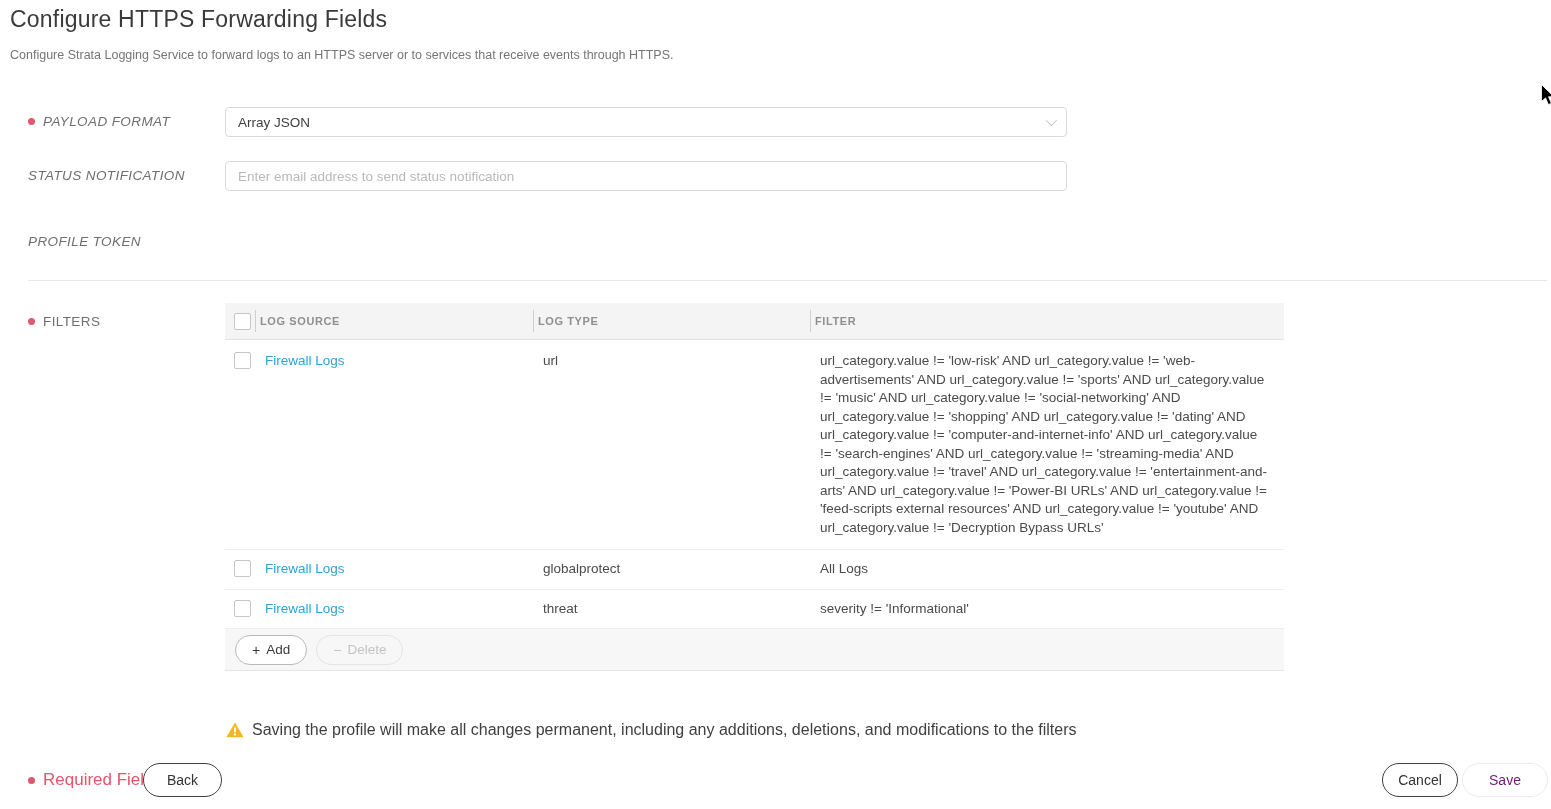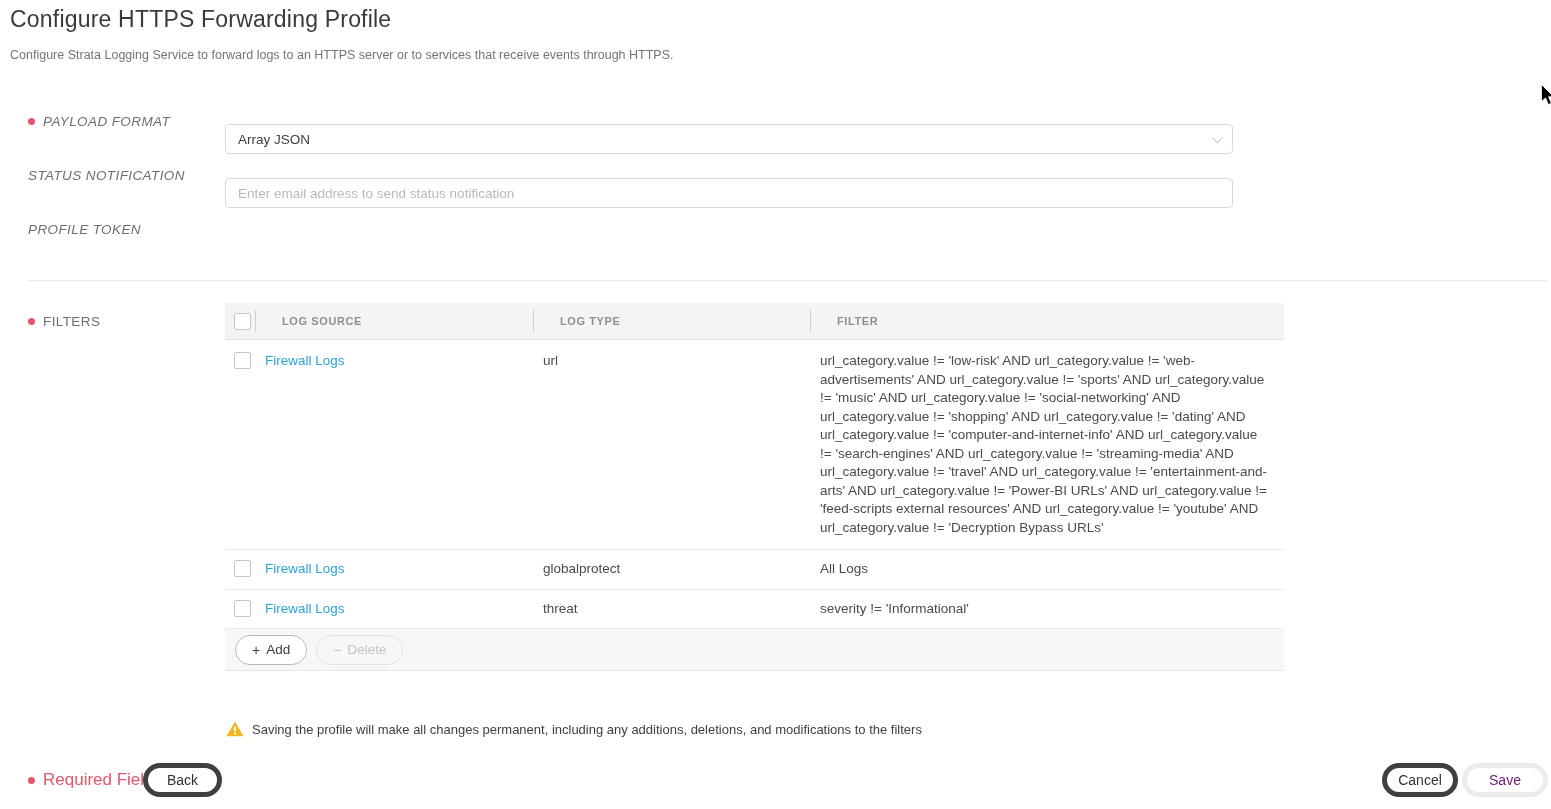"Configure HTTPS Forwarding Profile" div.page-title { text: Profile -> Fields }
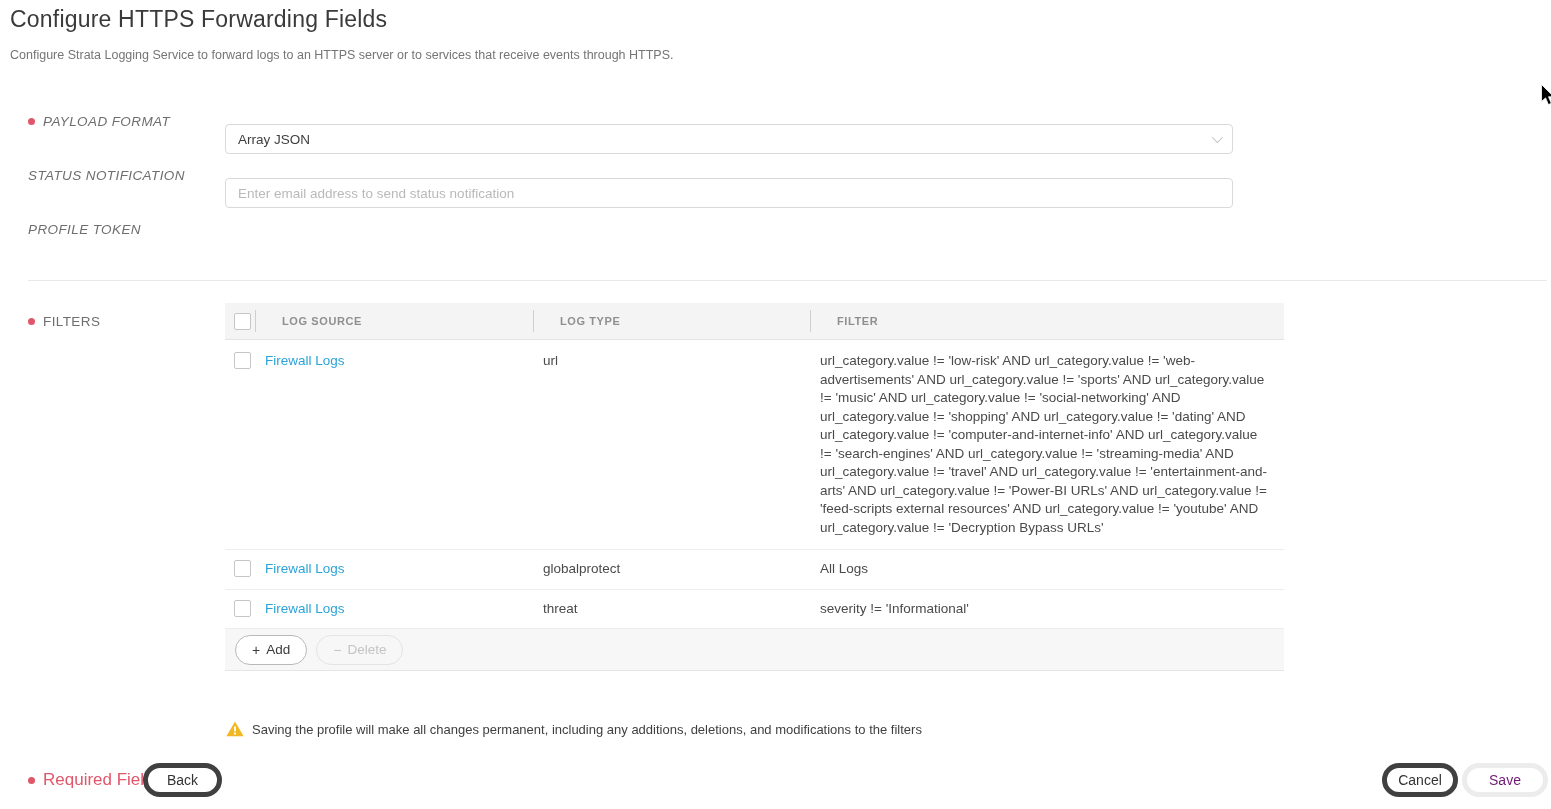"Array JSON" .field-box { margin-top: 17px -> none; width: 1008px -> 842px }
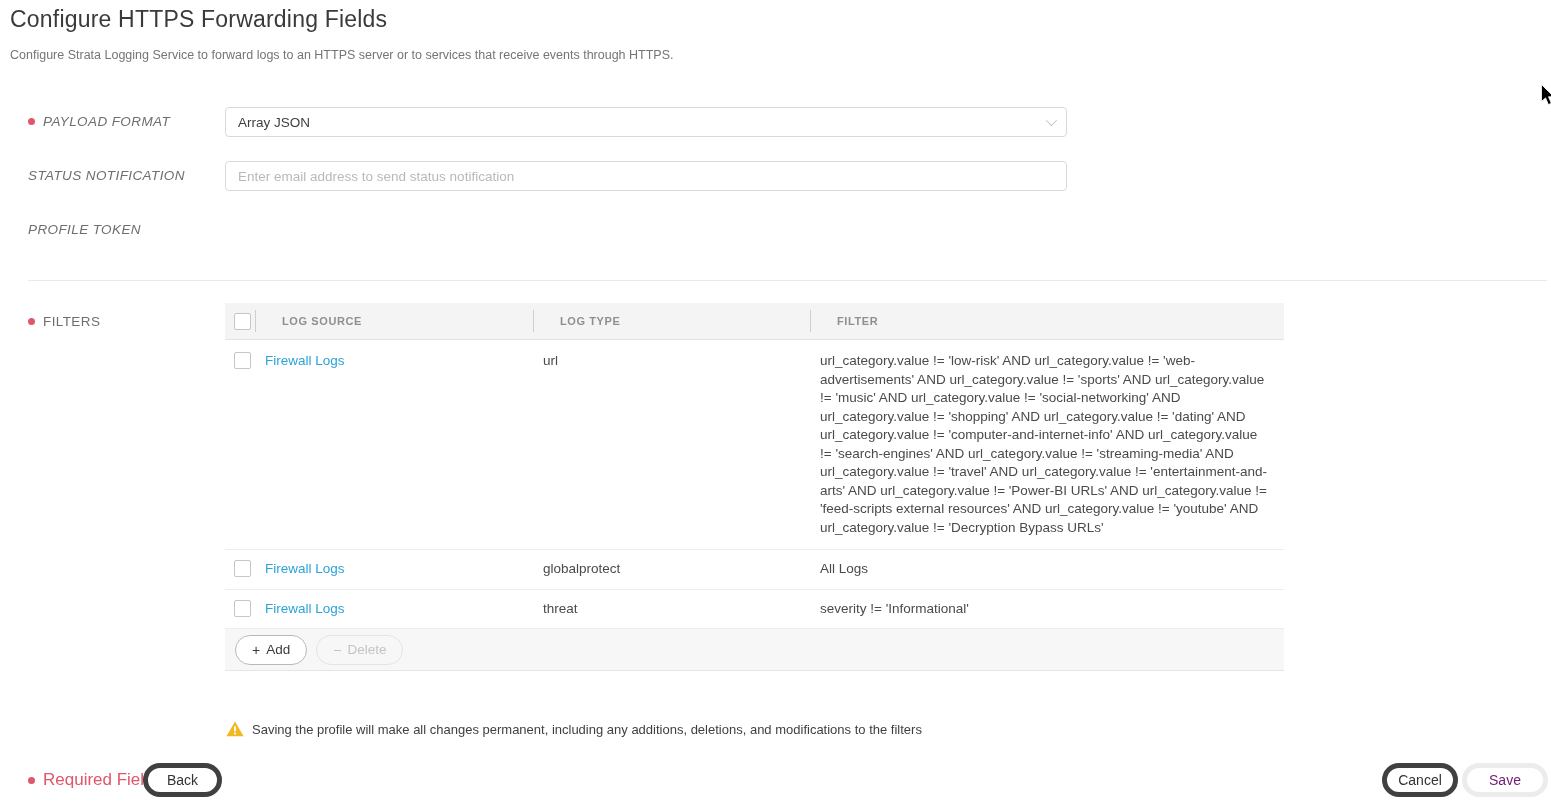"PROFILE TOKEN" .row-token { top: 215px -> 227px }
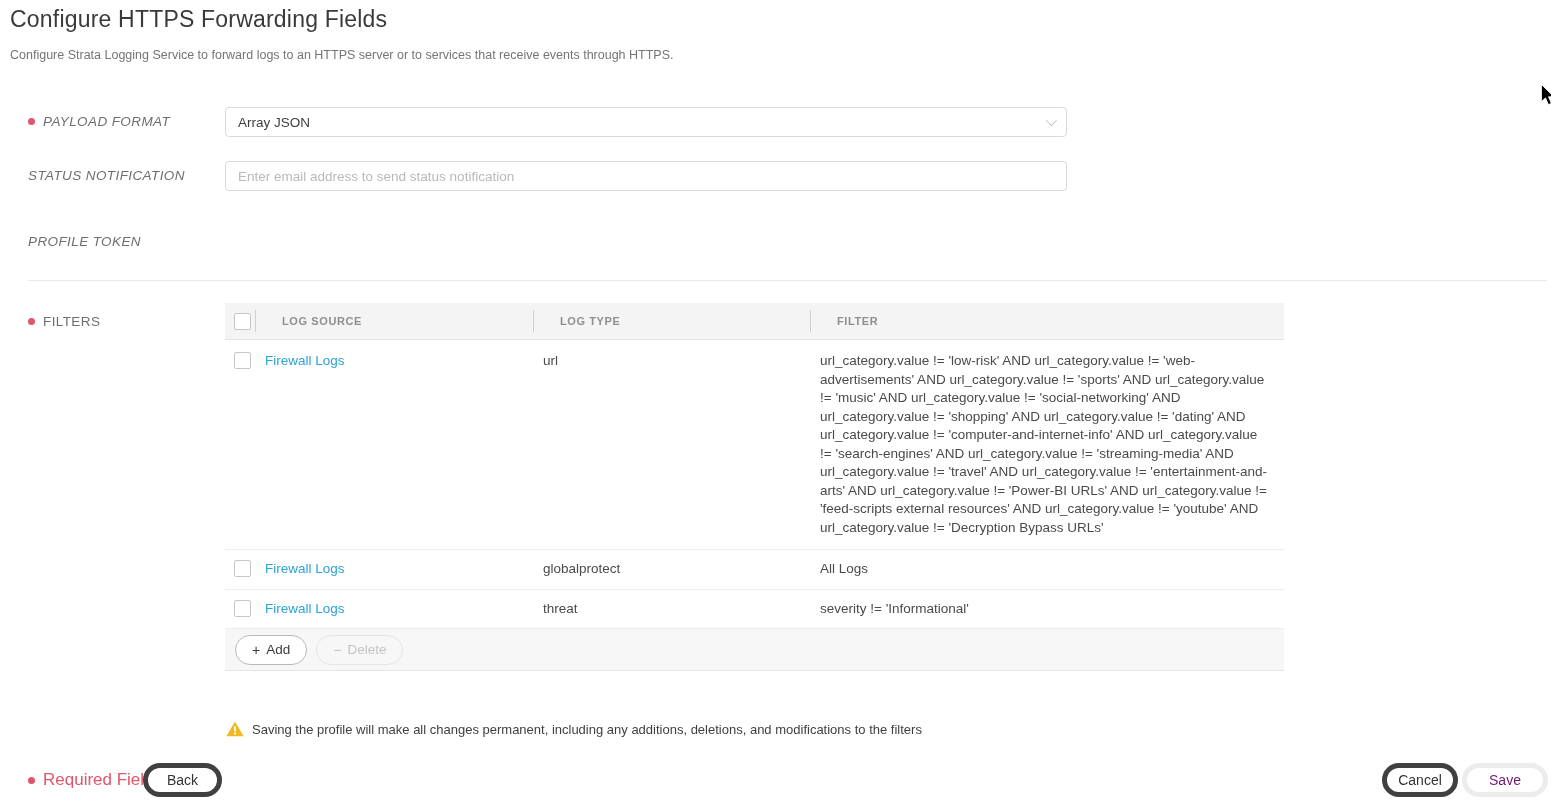"LOG SOURCE" .t-head .hcell { padding-left: 26px -> 4px }
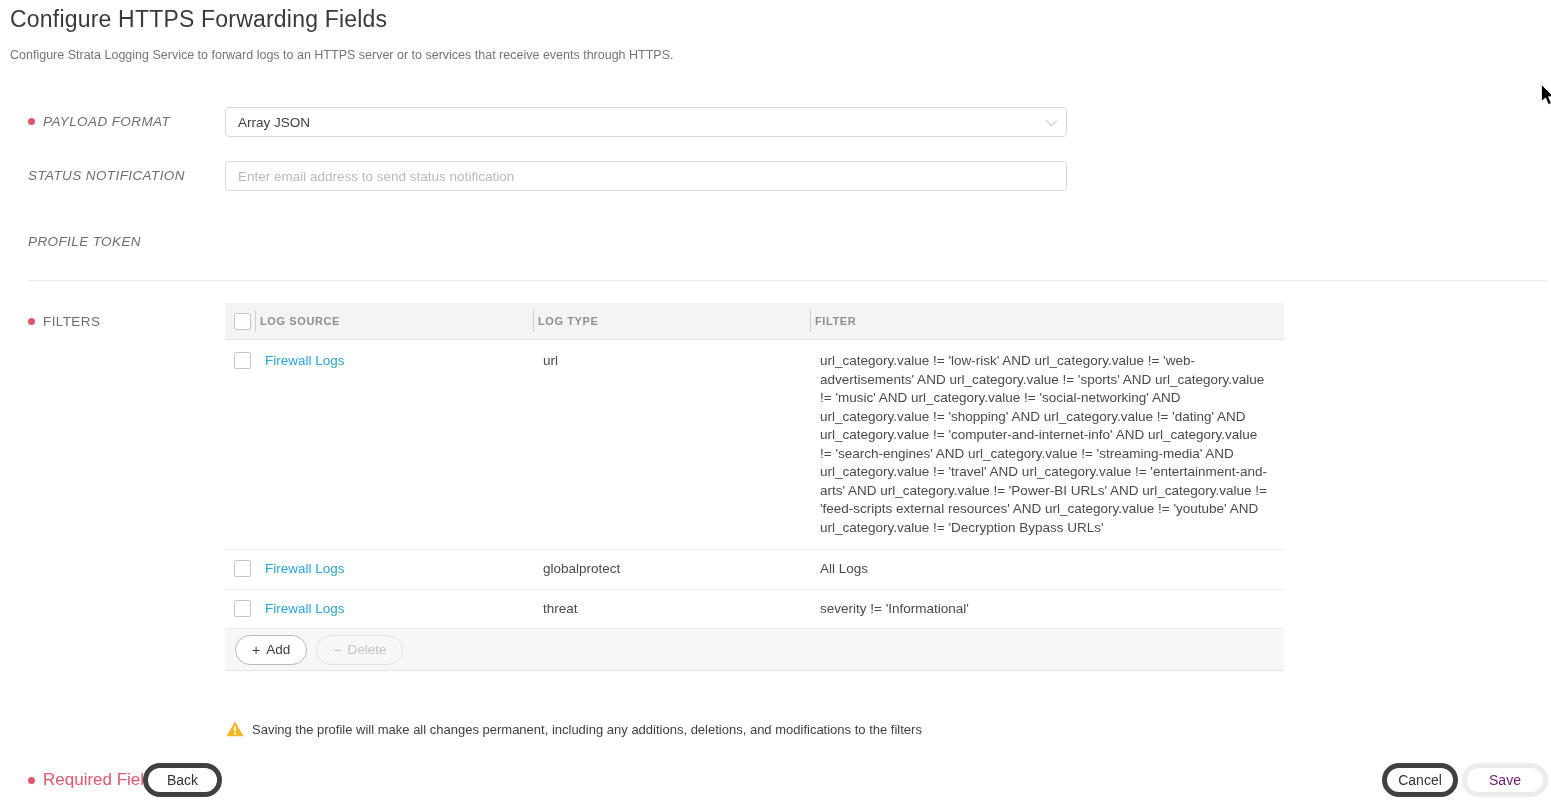"Saving the profile will make" .warning-text { font-size: 13px -> 16px }
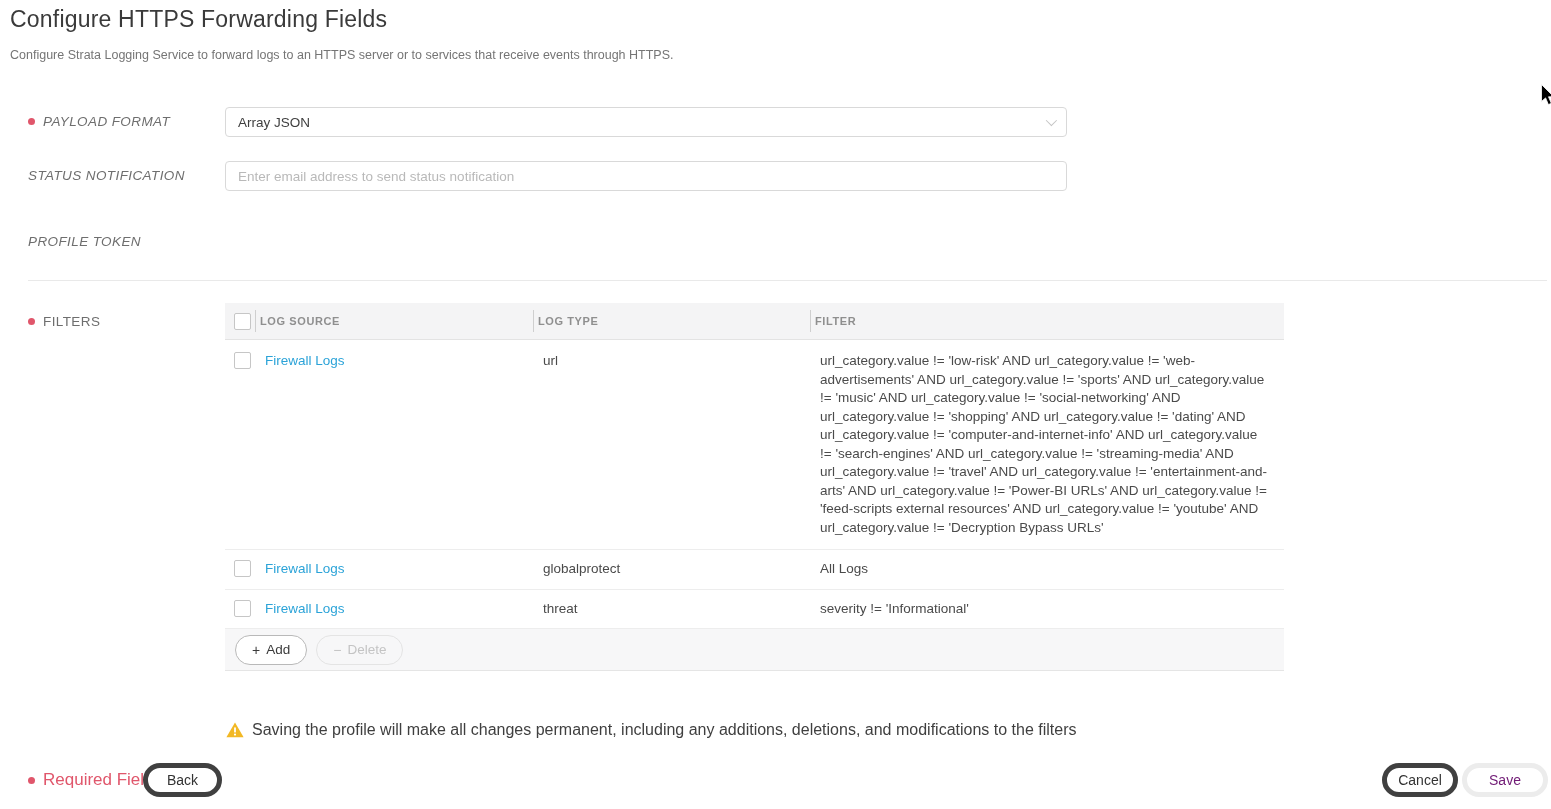"Back" .big-pill { border: 5px solid #404040 -> 1px solid #404040 }
